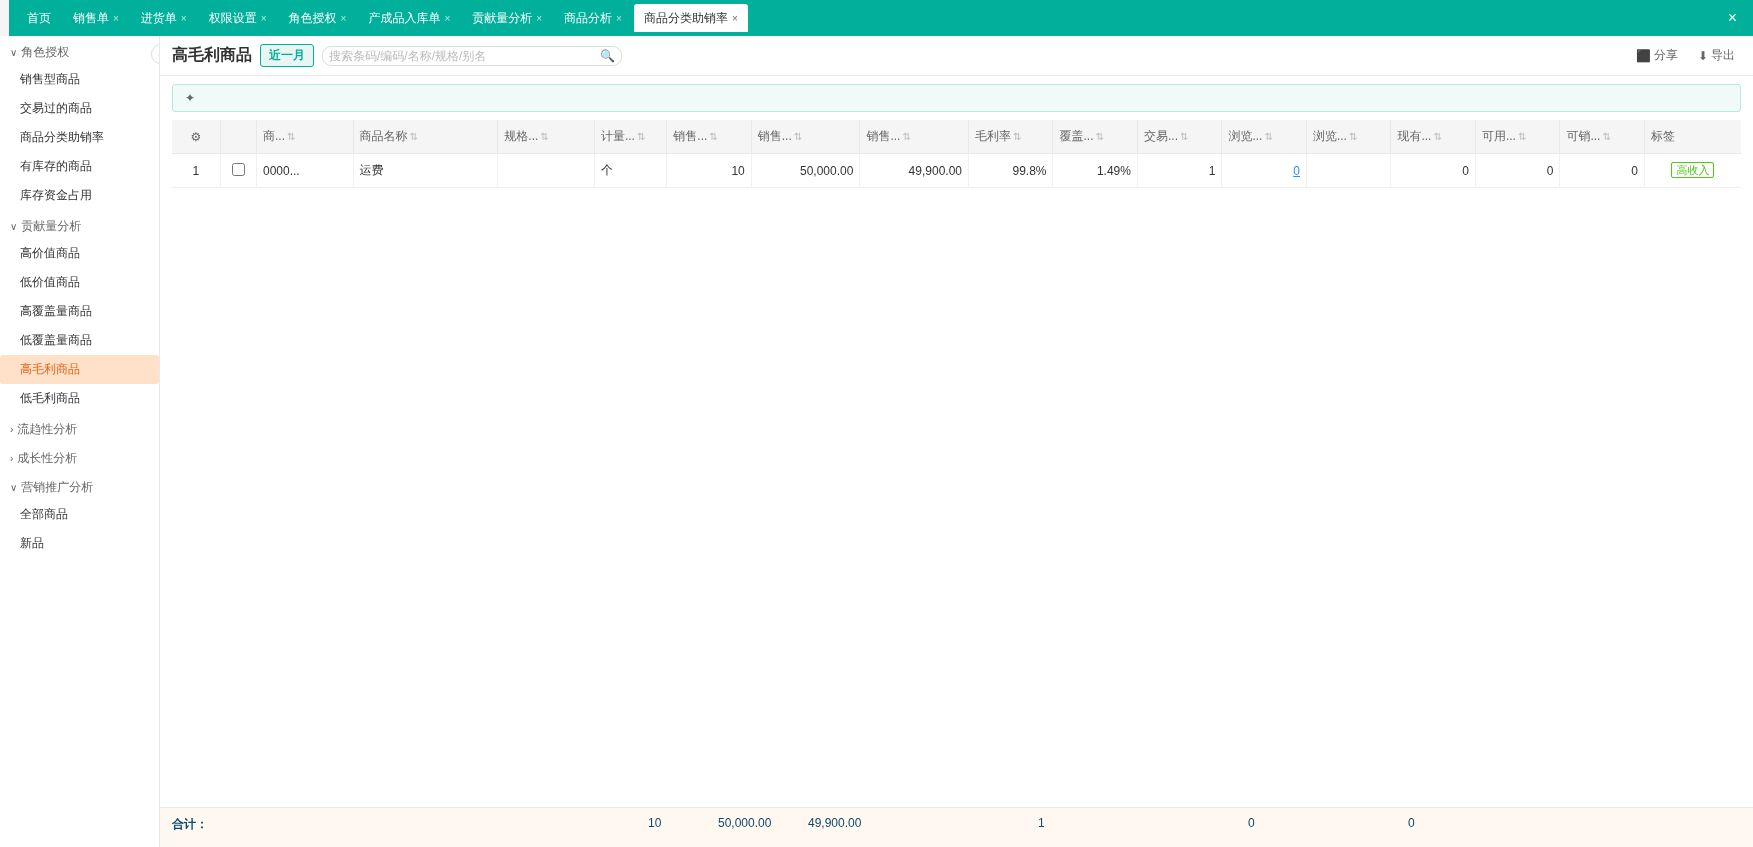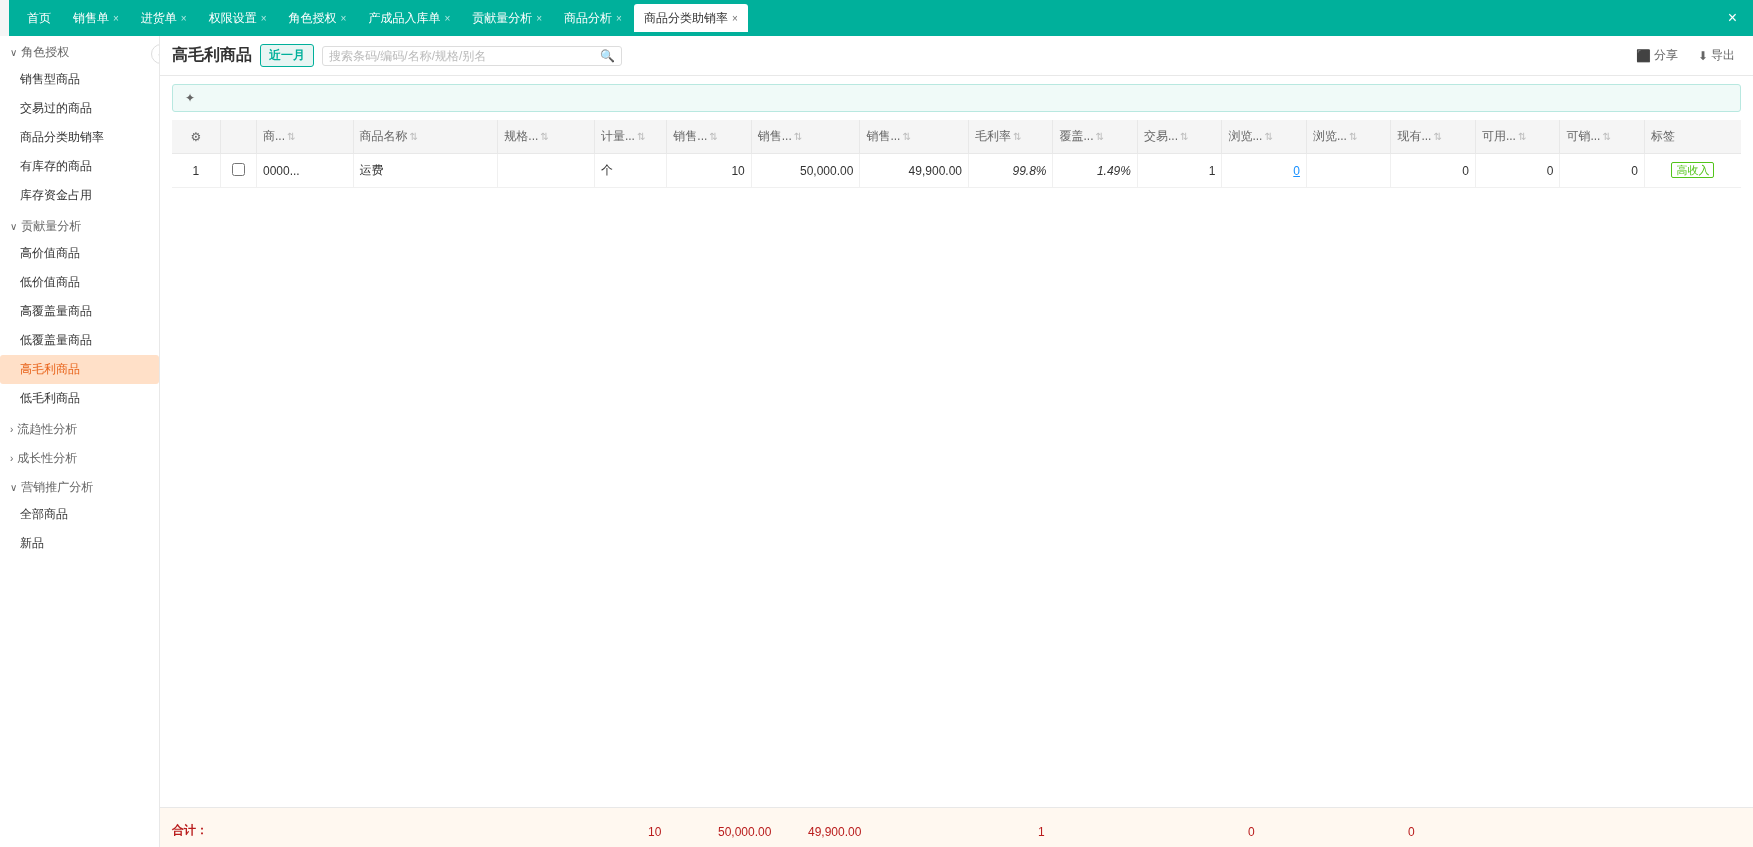"搜索条码/编码/名称/规格/别名" .search-box { border-radius: 3px -> 9px }
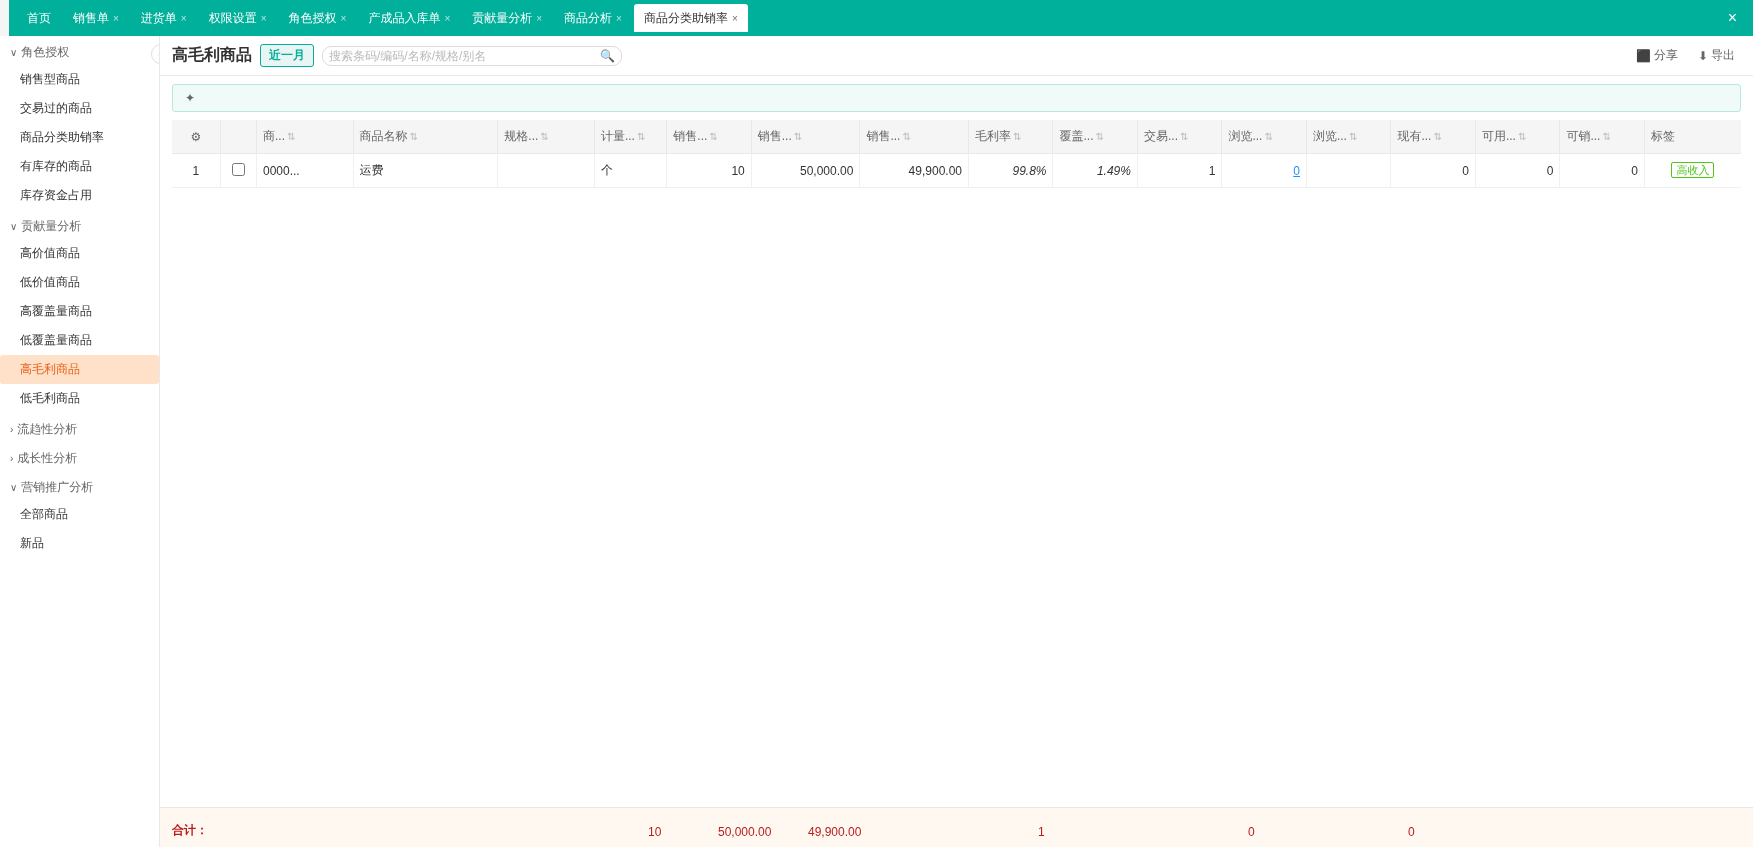"99.8%" .col-rate { font-style: italic -> none }
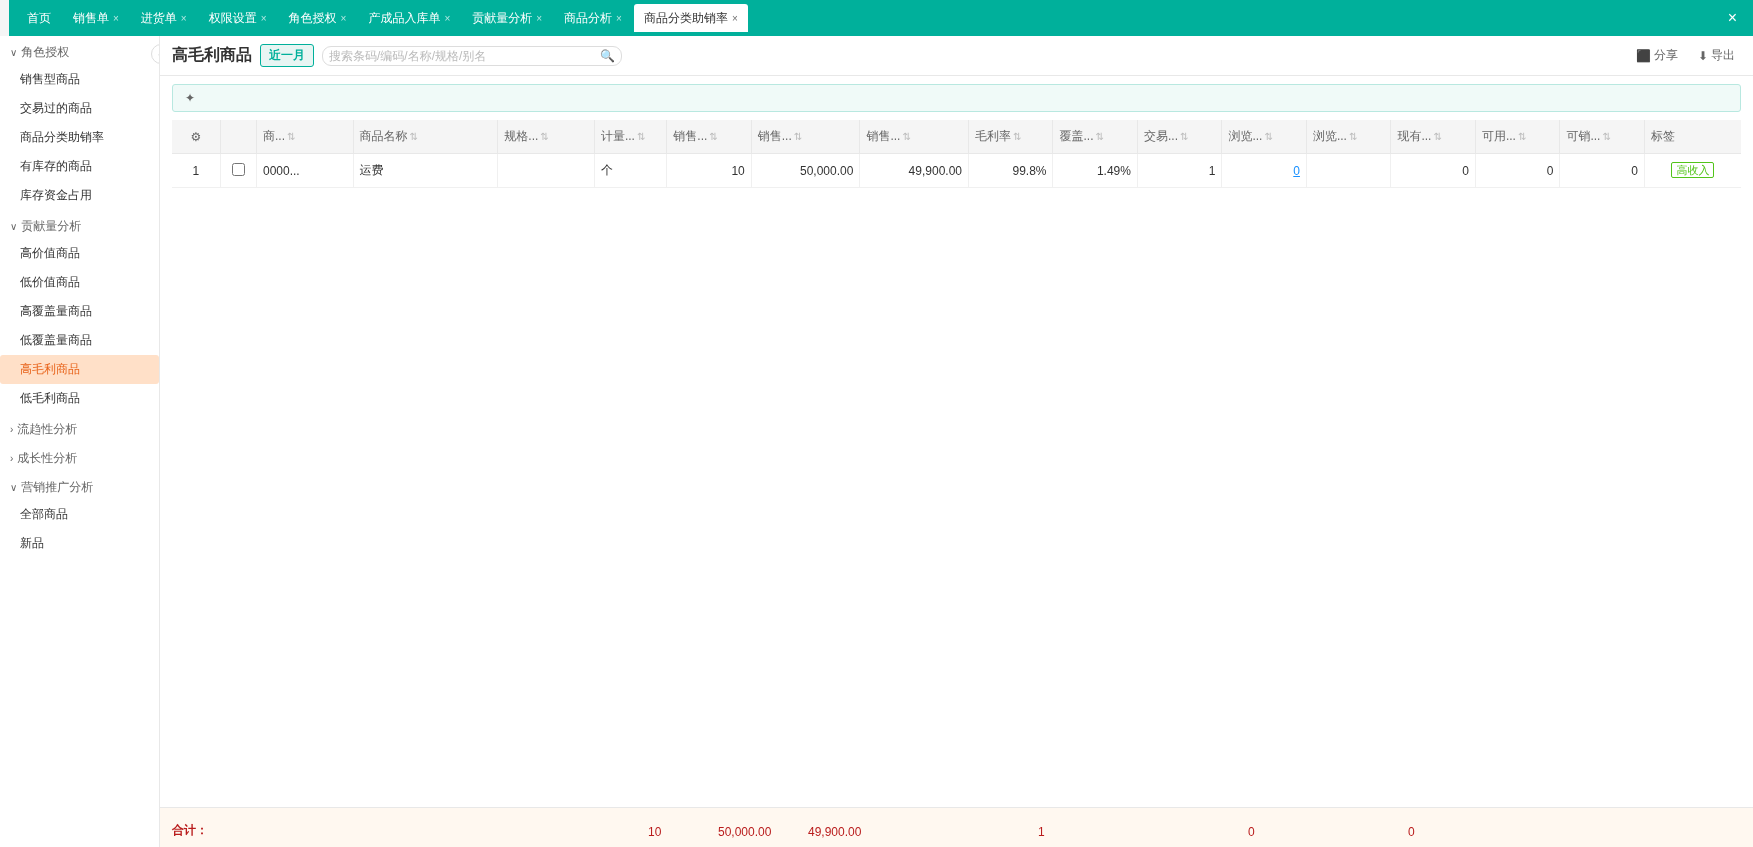"合计：" .table-footer { align-items: flex-end -> flex-start; color: #b91c1c -> #0c4a6e }
